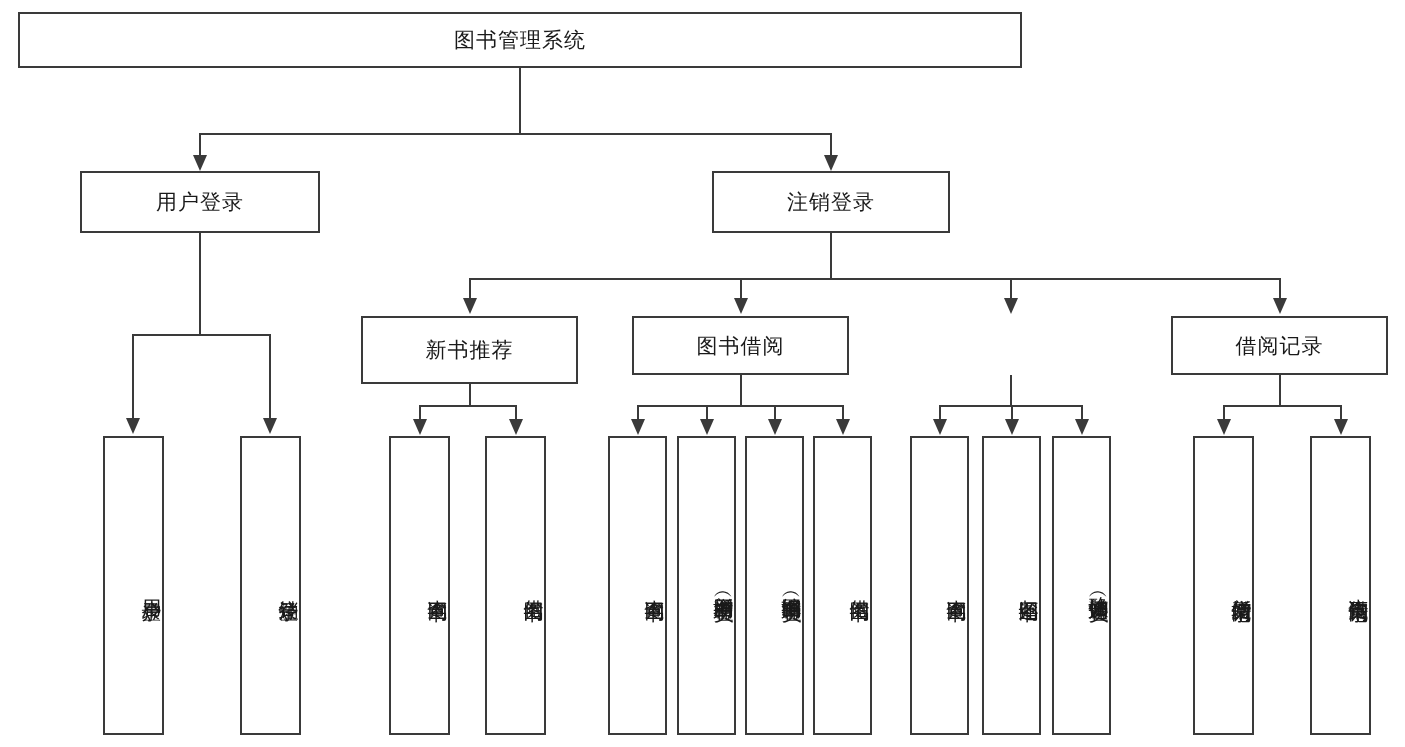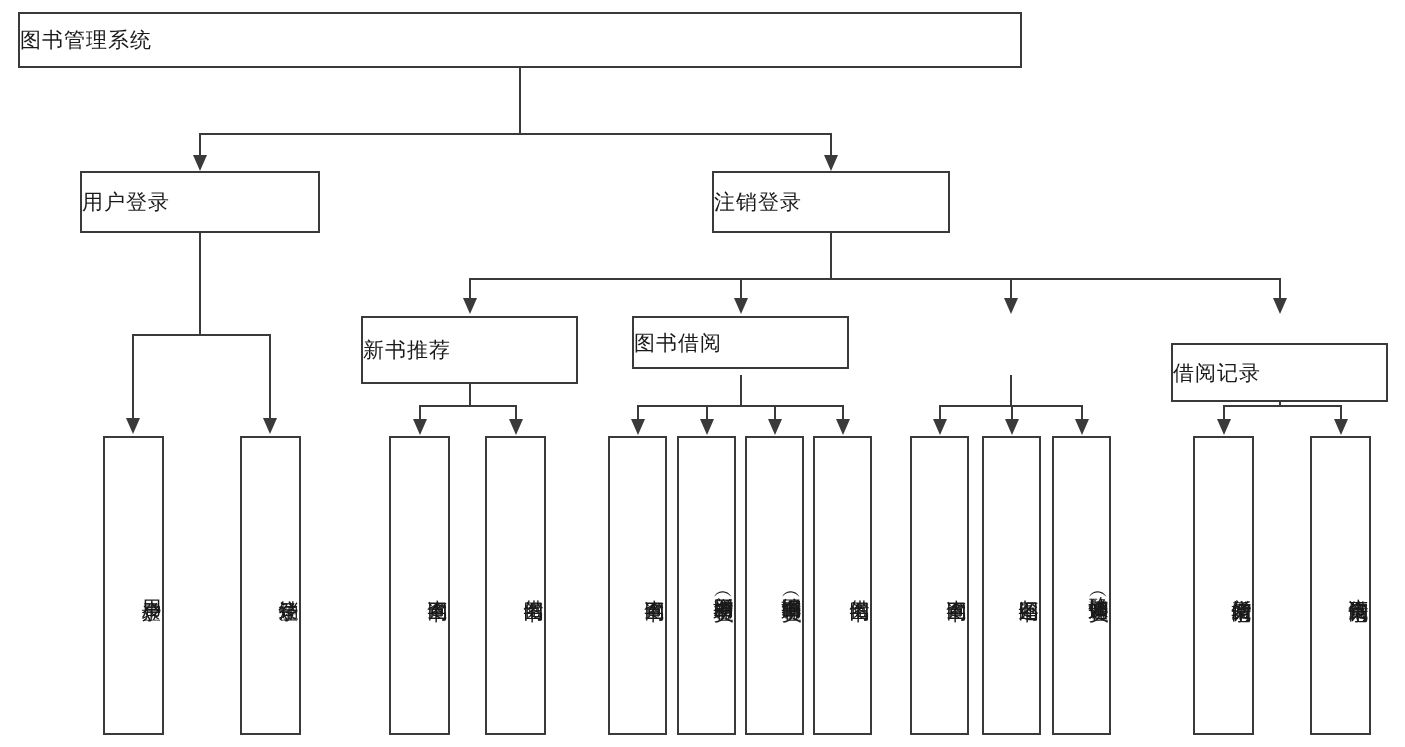"图书管理系统" .node { justify-content: none -> center }
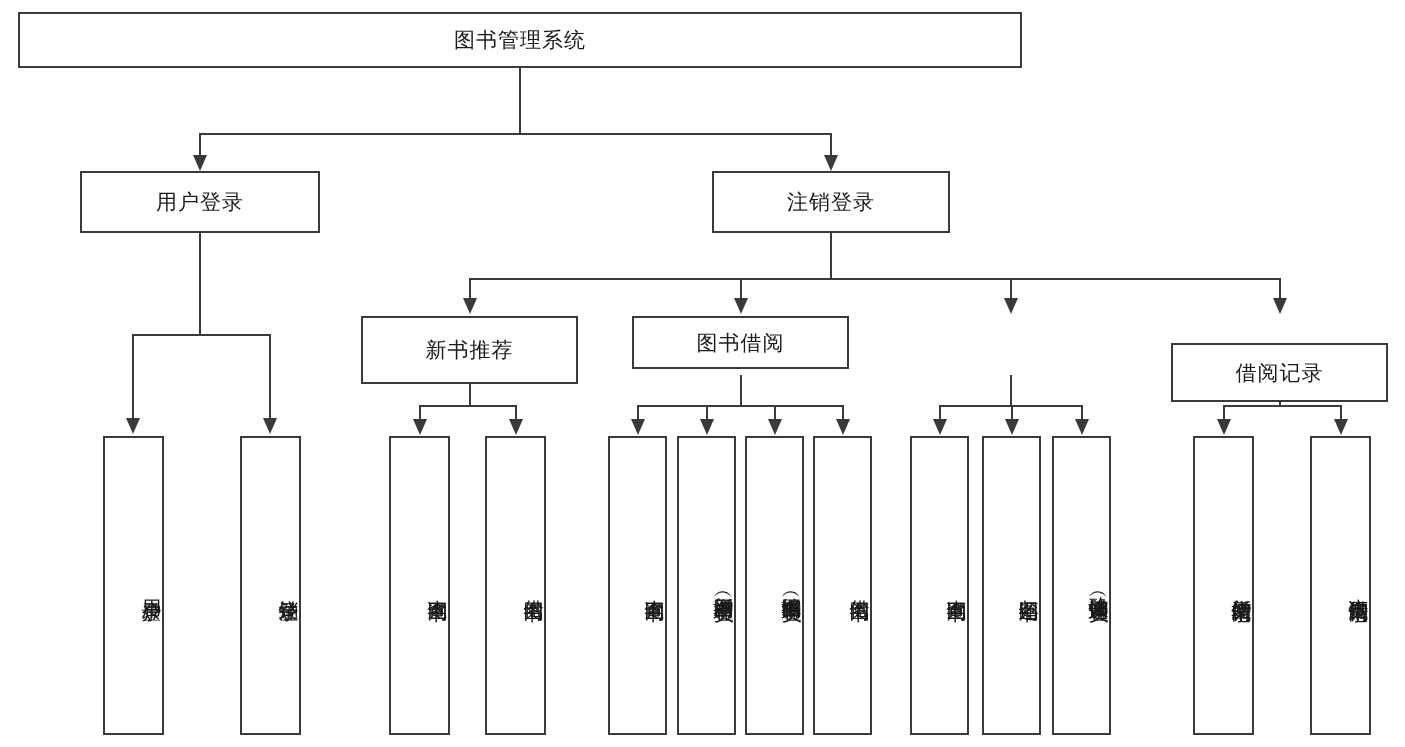"图书借阅" div.node { height: 53px -> 59px }
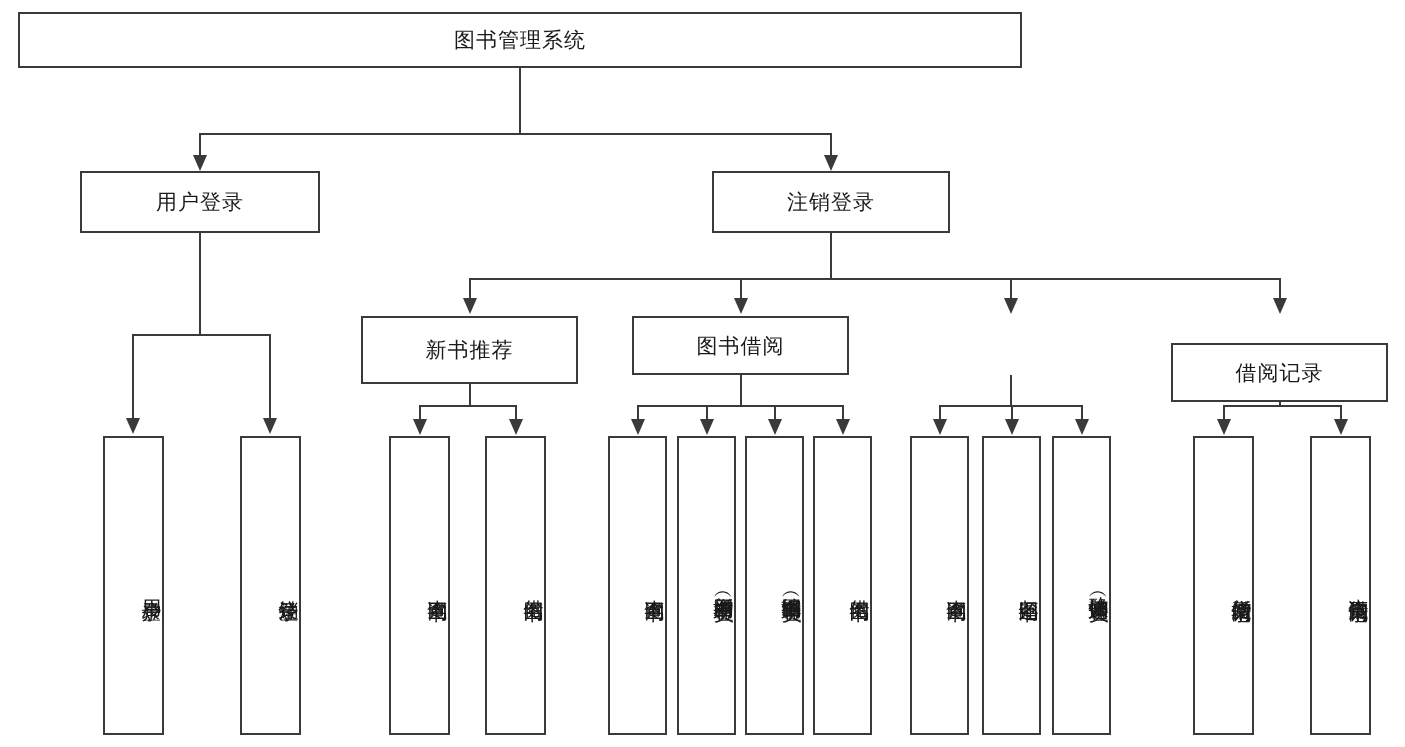"借阅记录" div.node { margin-top: 27px -> none }
